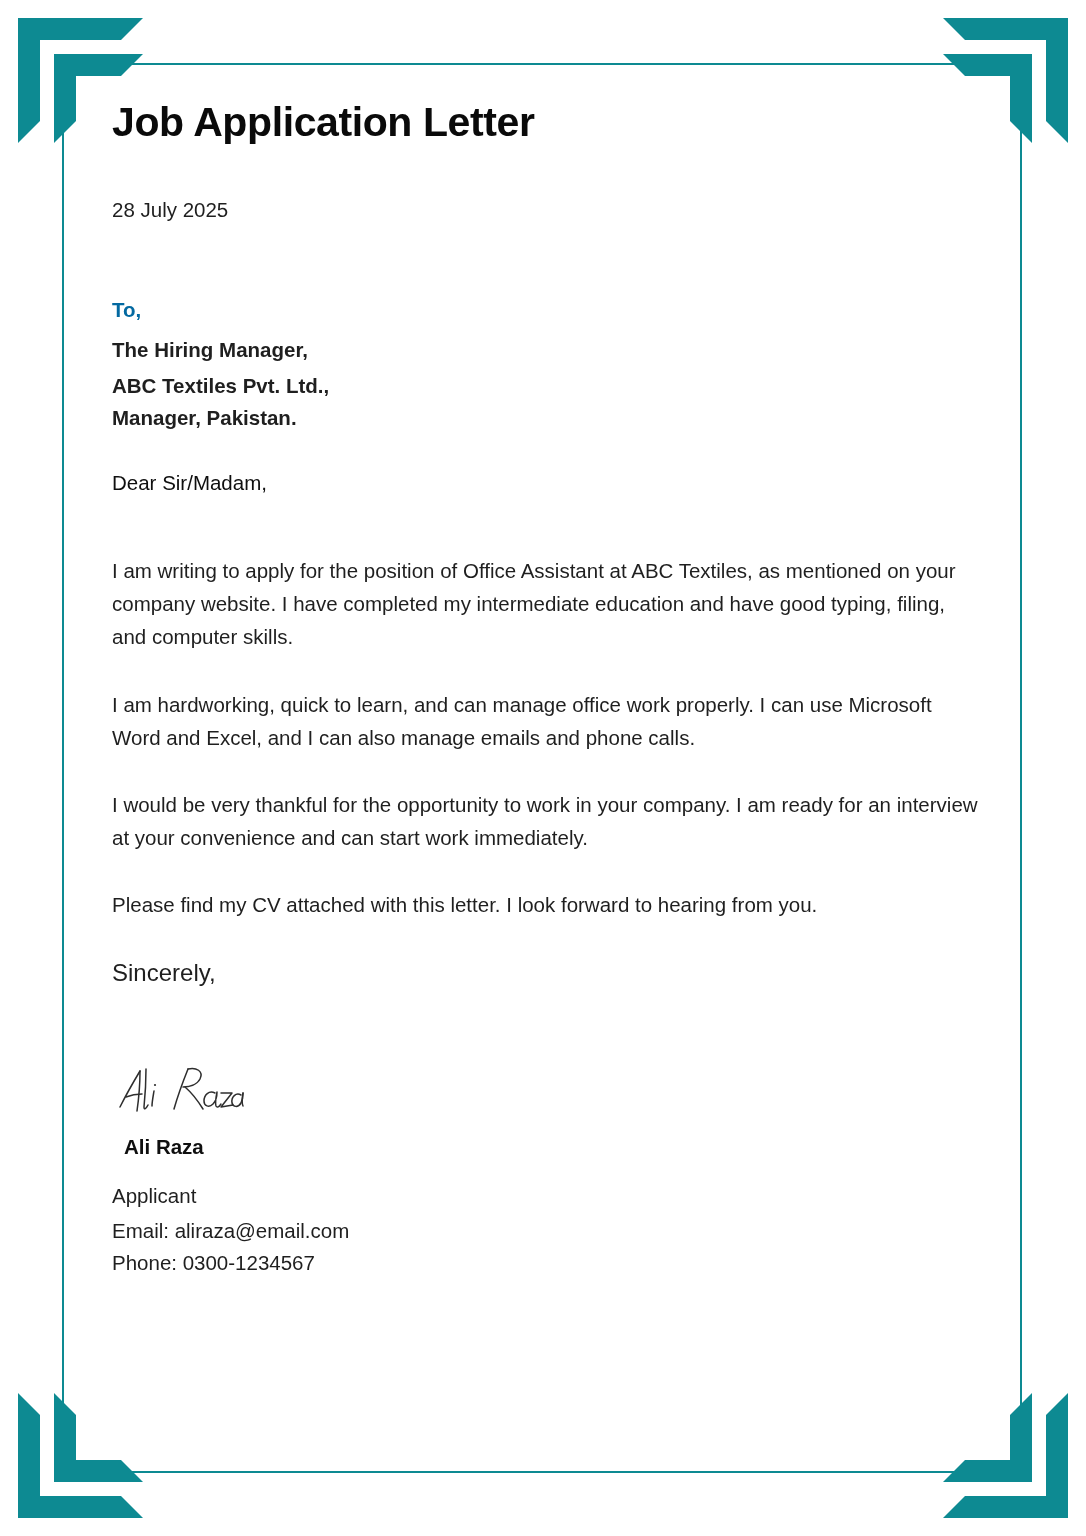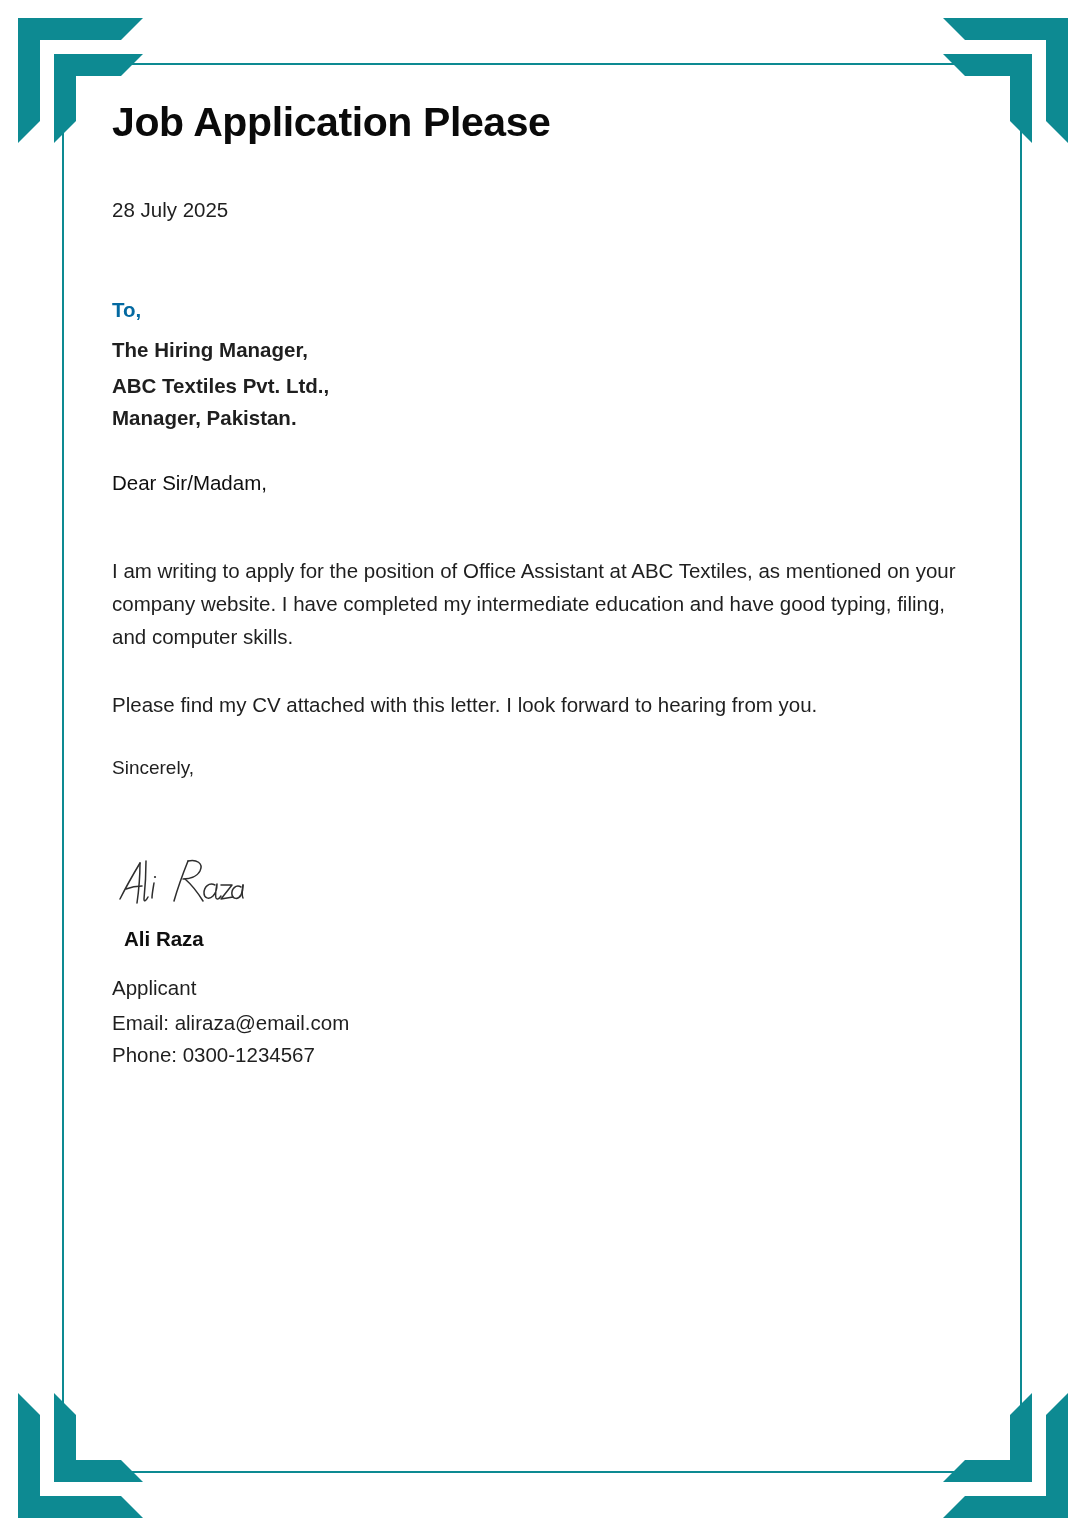"Job Application Please" h1 { text: Please -> Letter }
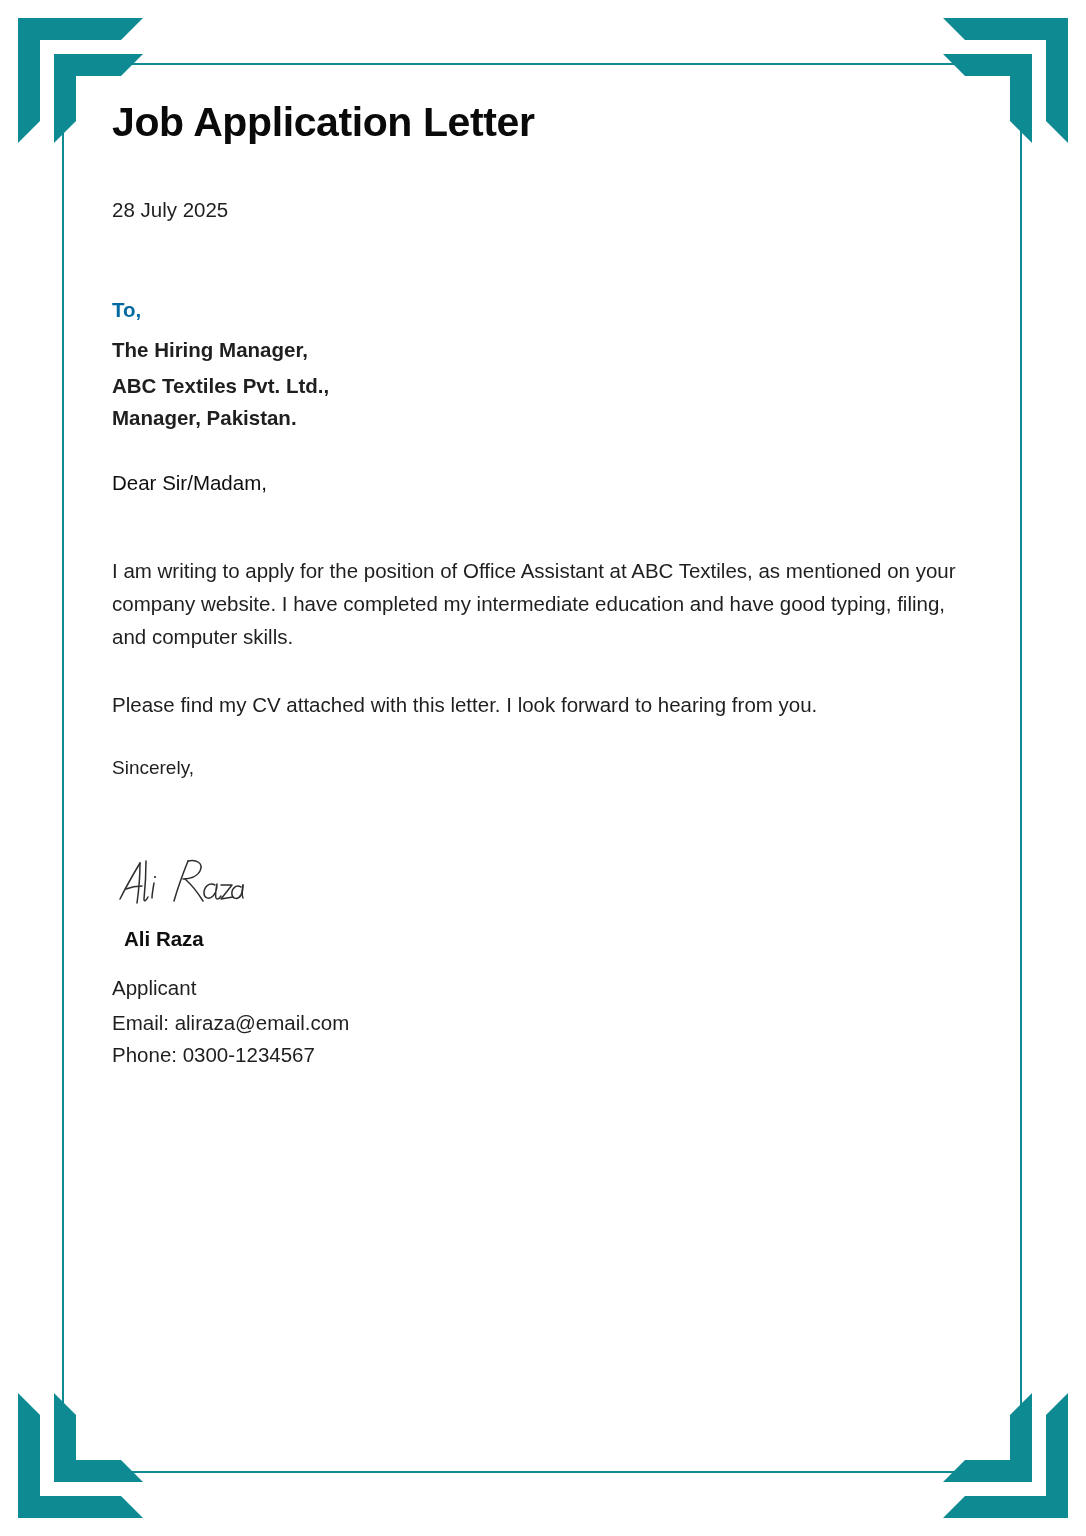"I am hardworking, quick to" p.body-paragraph { html: none -> <p>I am hardworking, quick to learn, and can manage office work properly. I can use Microsoft Word and Excel, and I can also manage emails and phone calls.</p> }
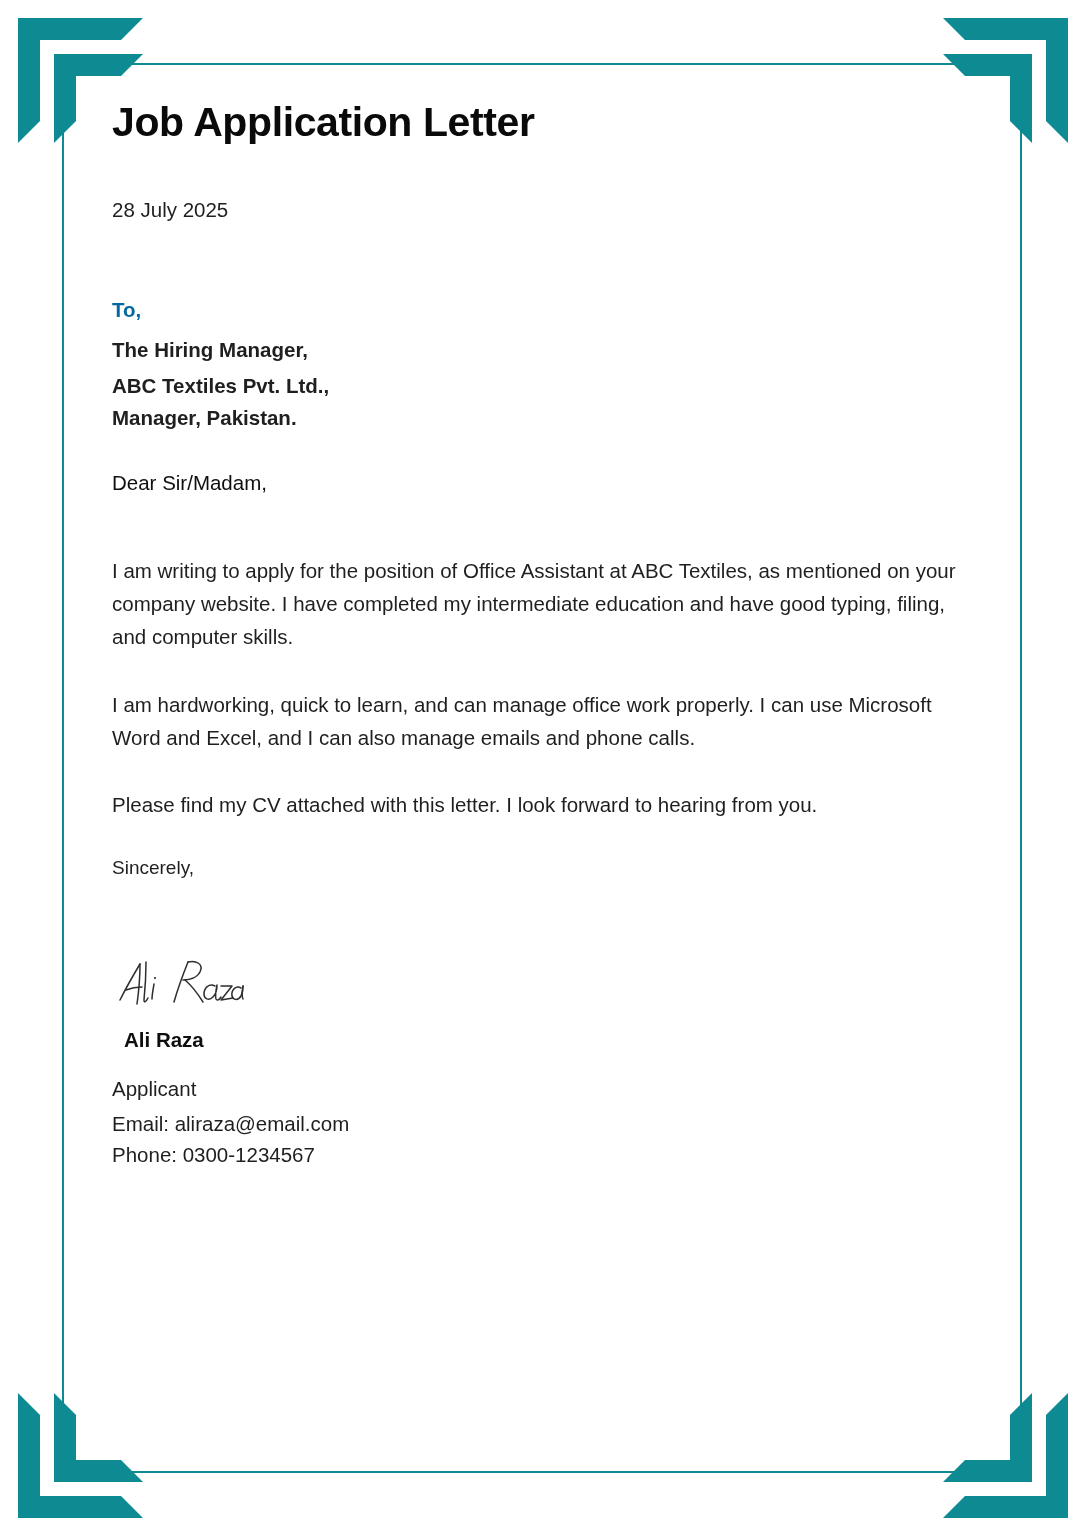"I would be very thankful" p.body-paragraph { html: none -> <p>I would be very thankful for the opportunity to work in your company. I am ready for an interview at your convenience and can start work immediately.</p> }
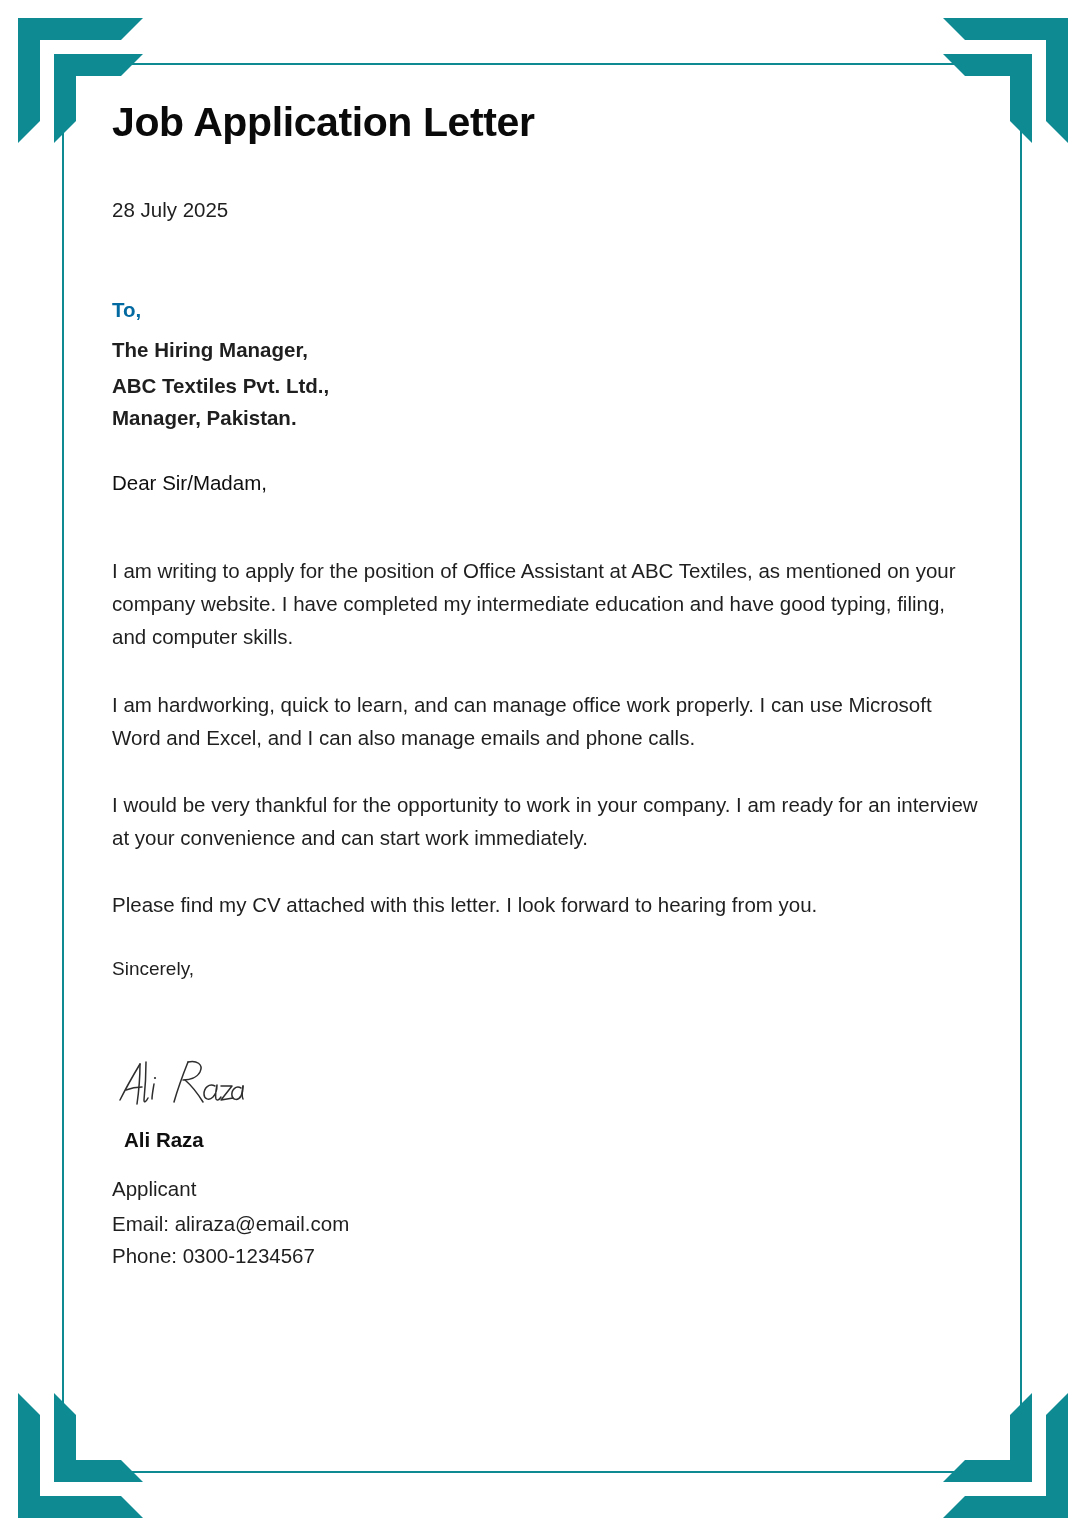"Sincerely," #closing { font-size: 19px -> 24px }
